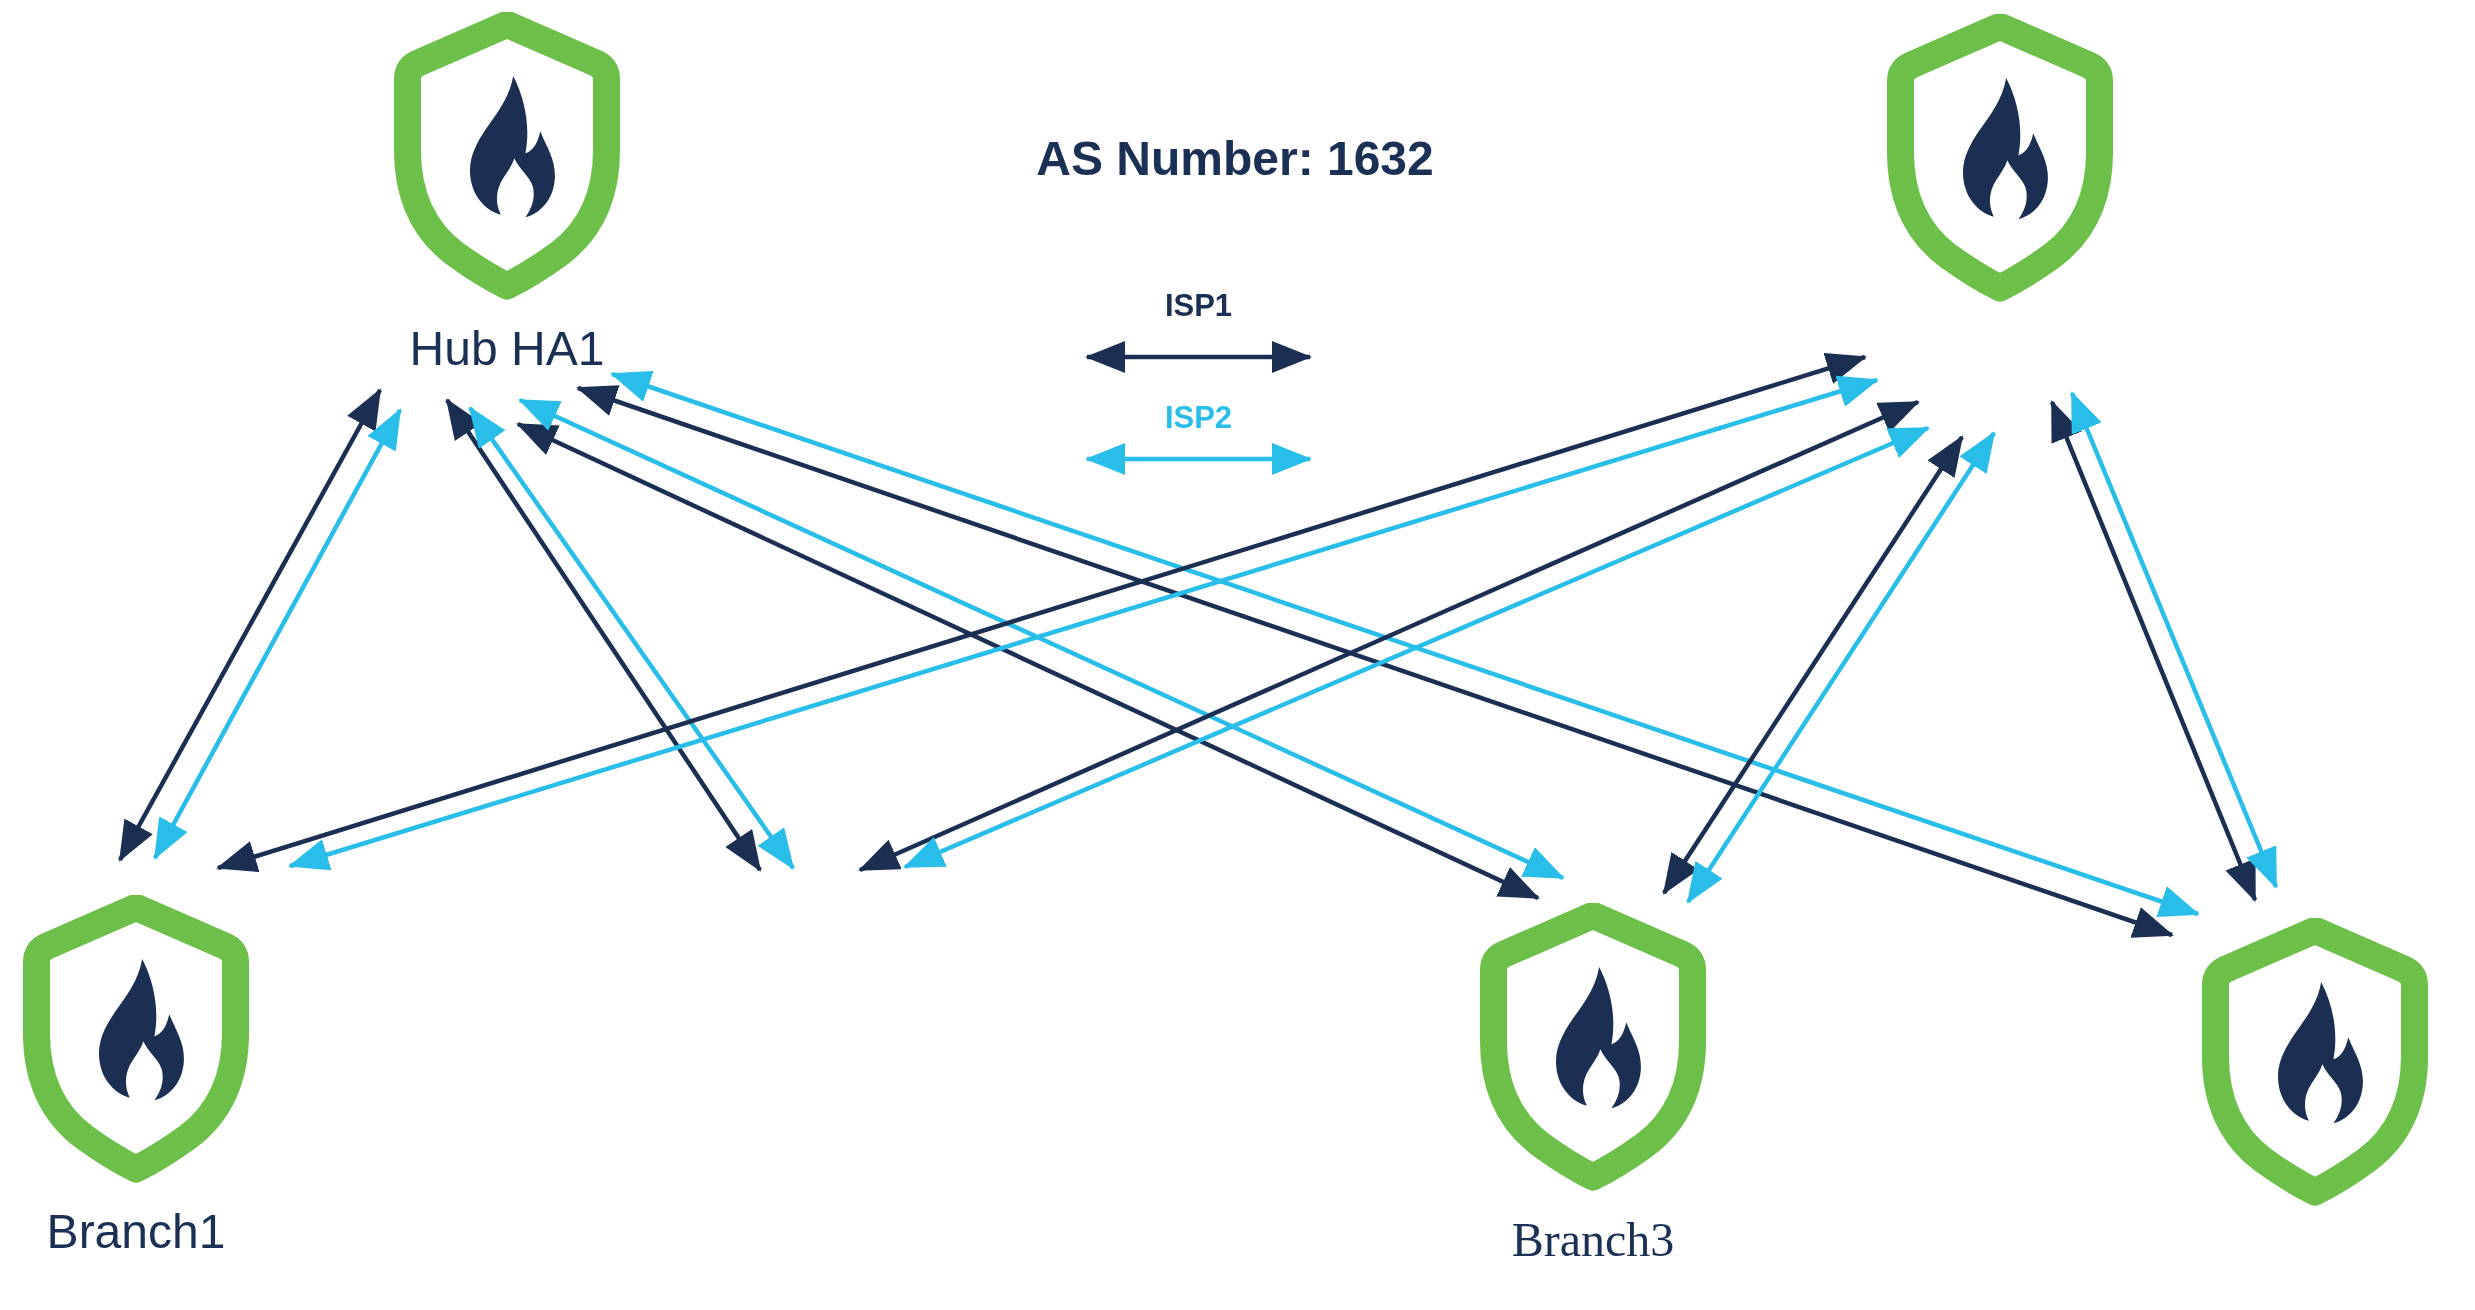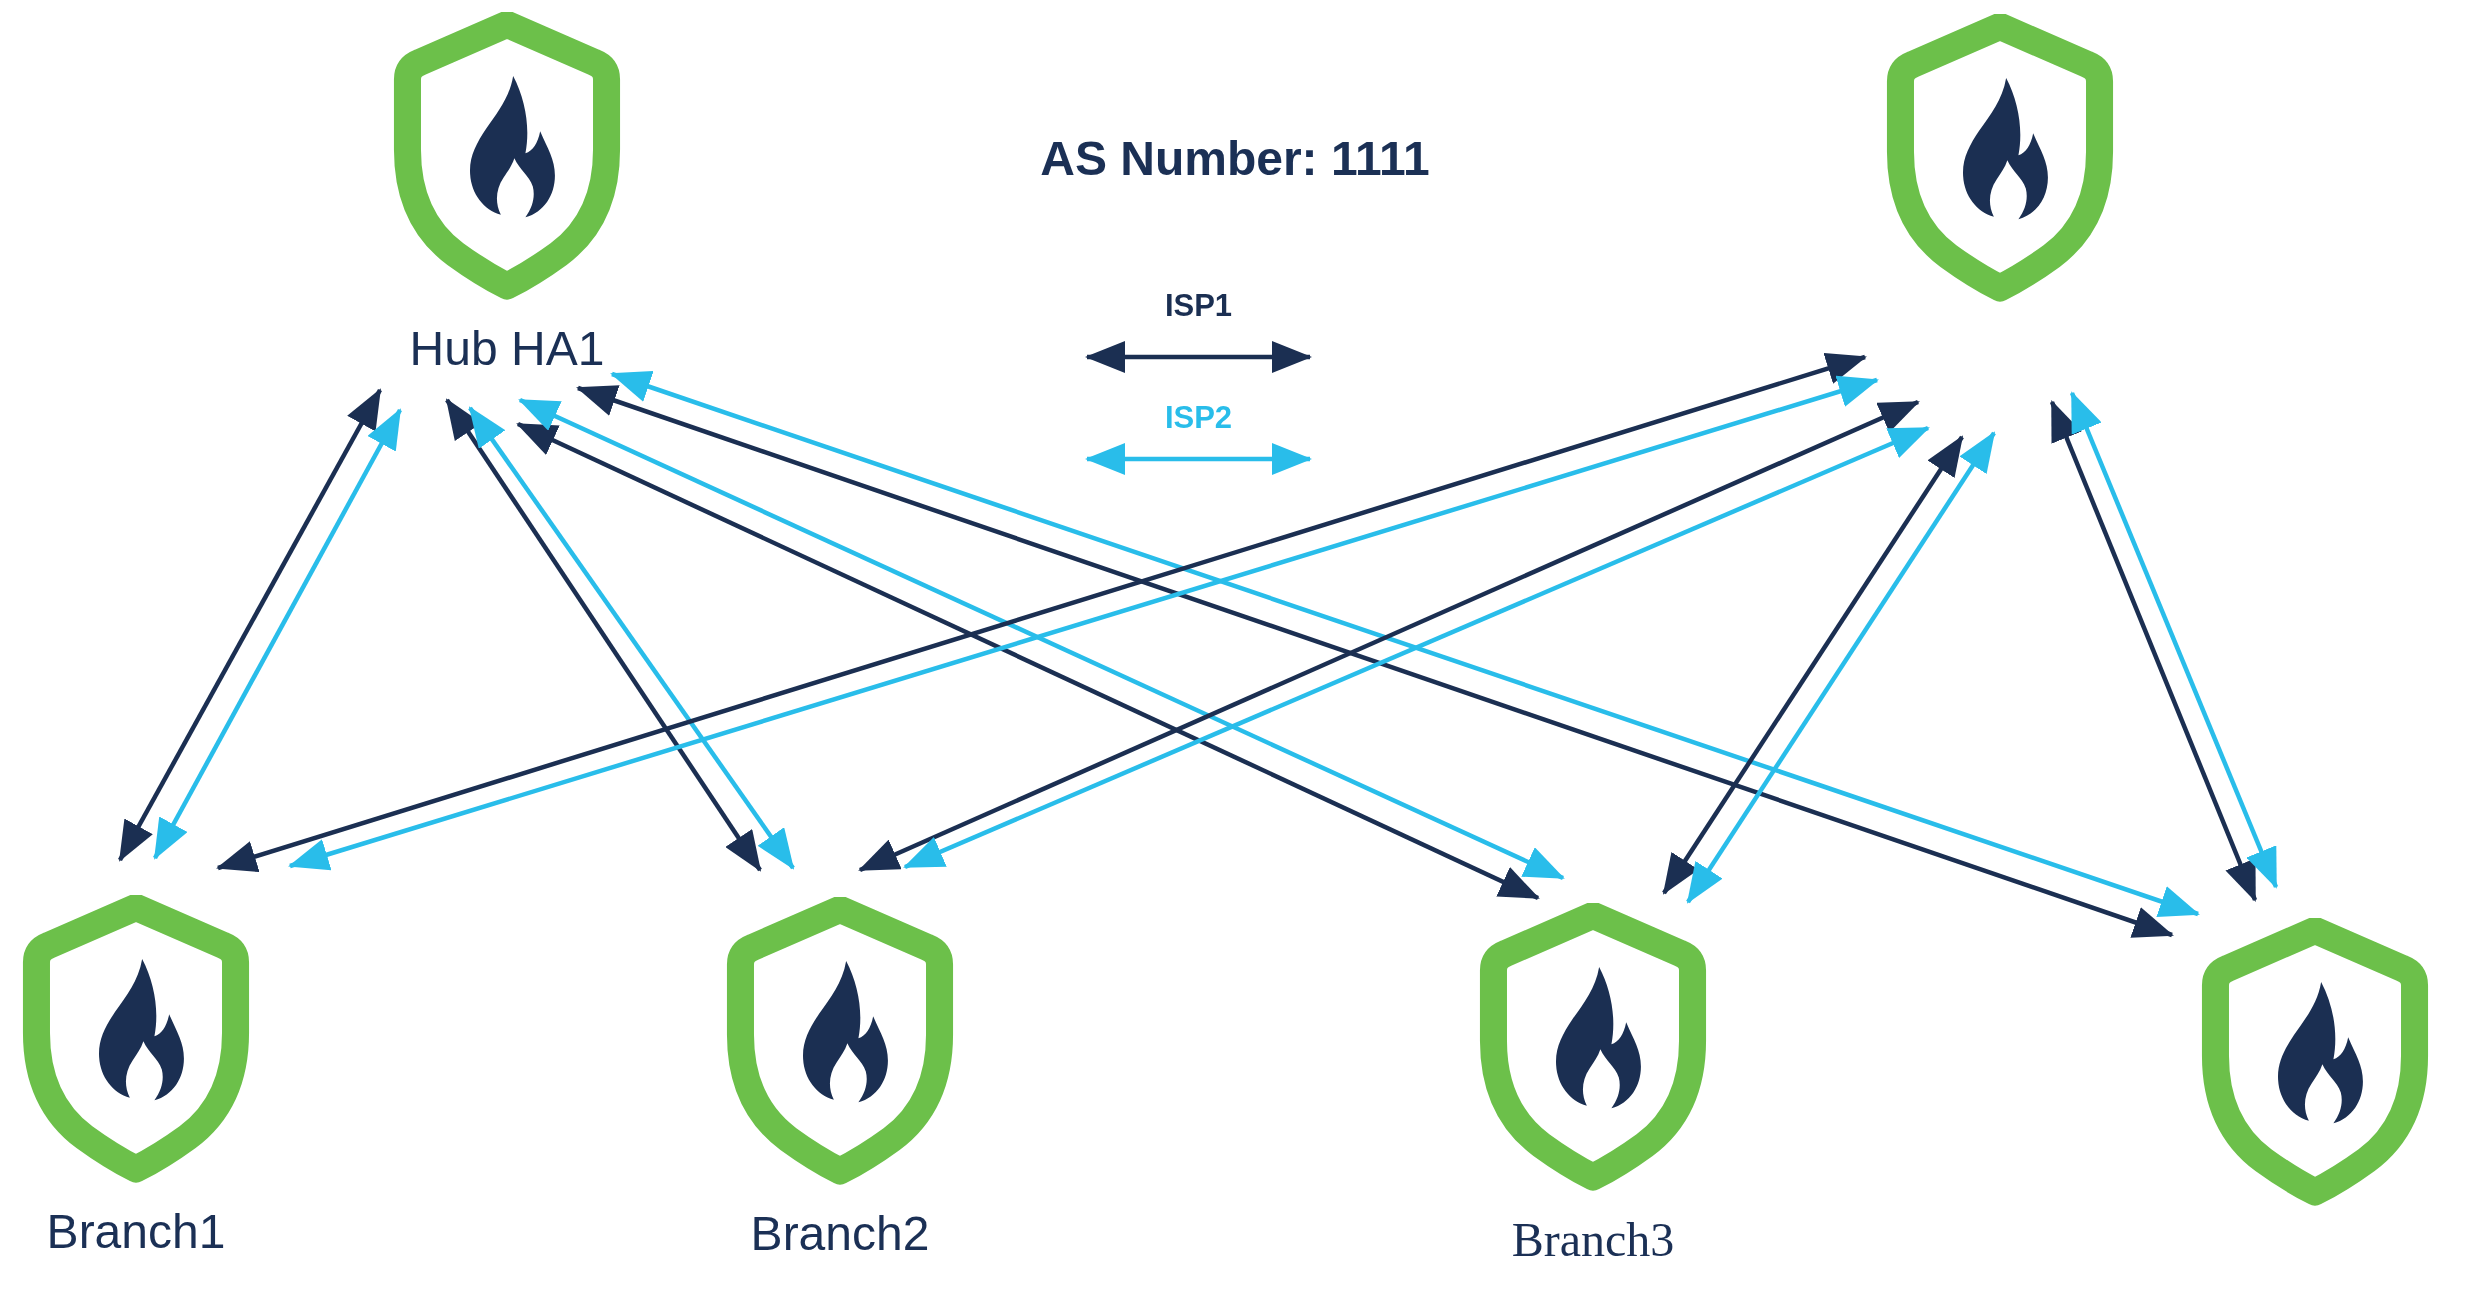"AS Number: 1111" div.title { text: 1111 -> 1632 }
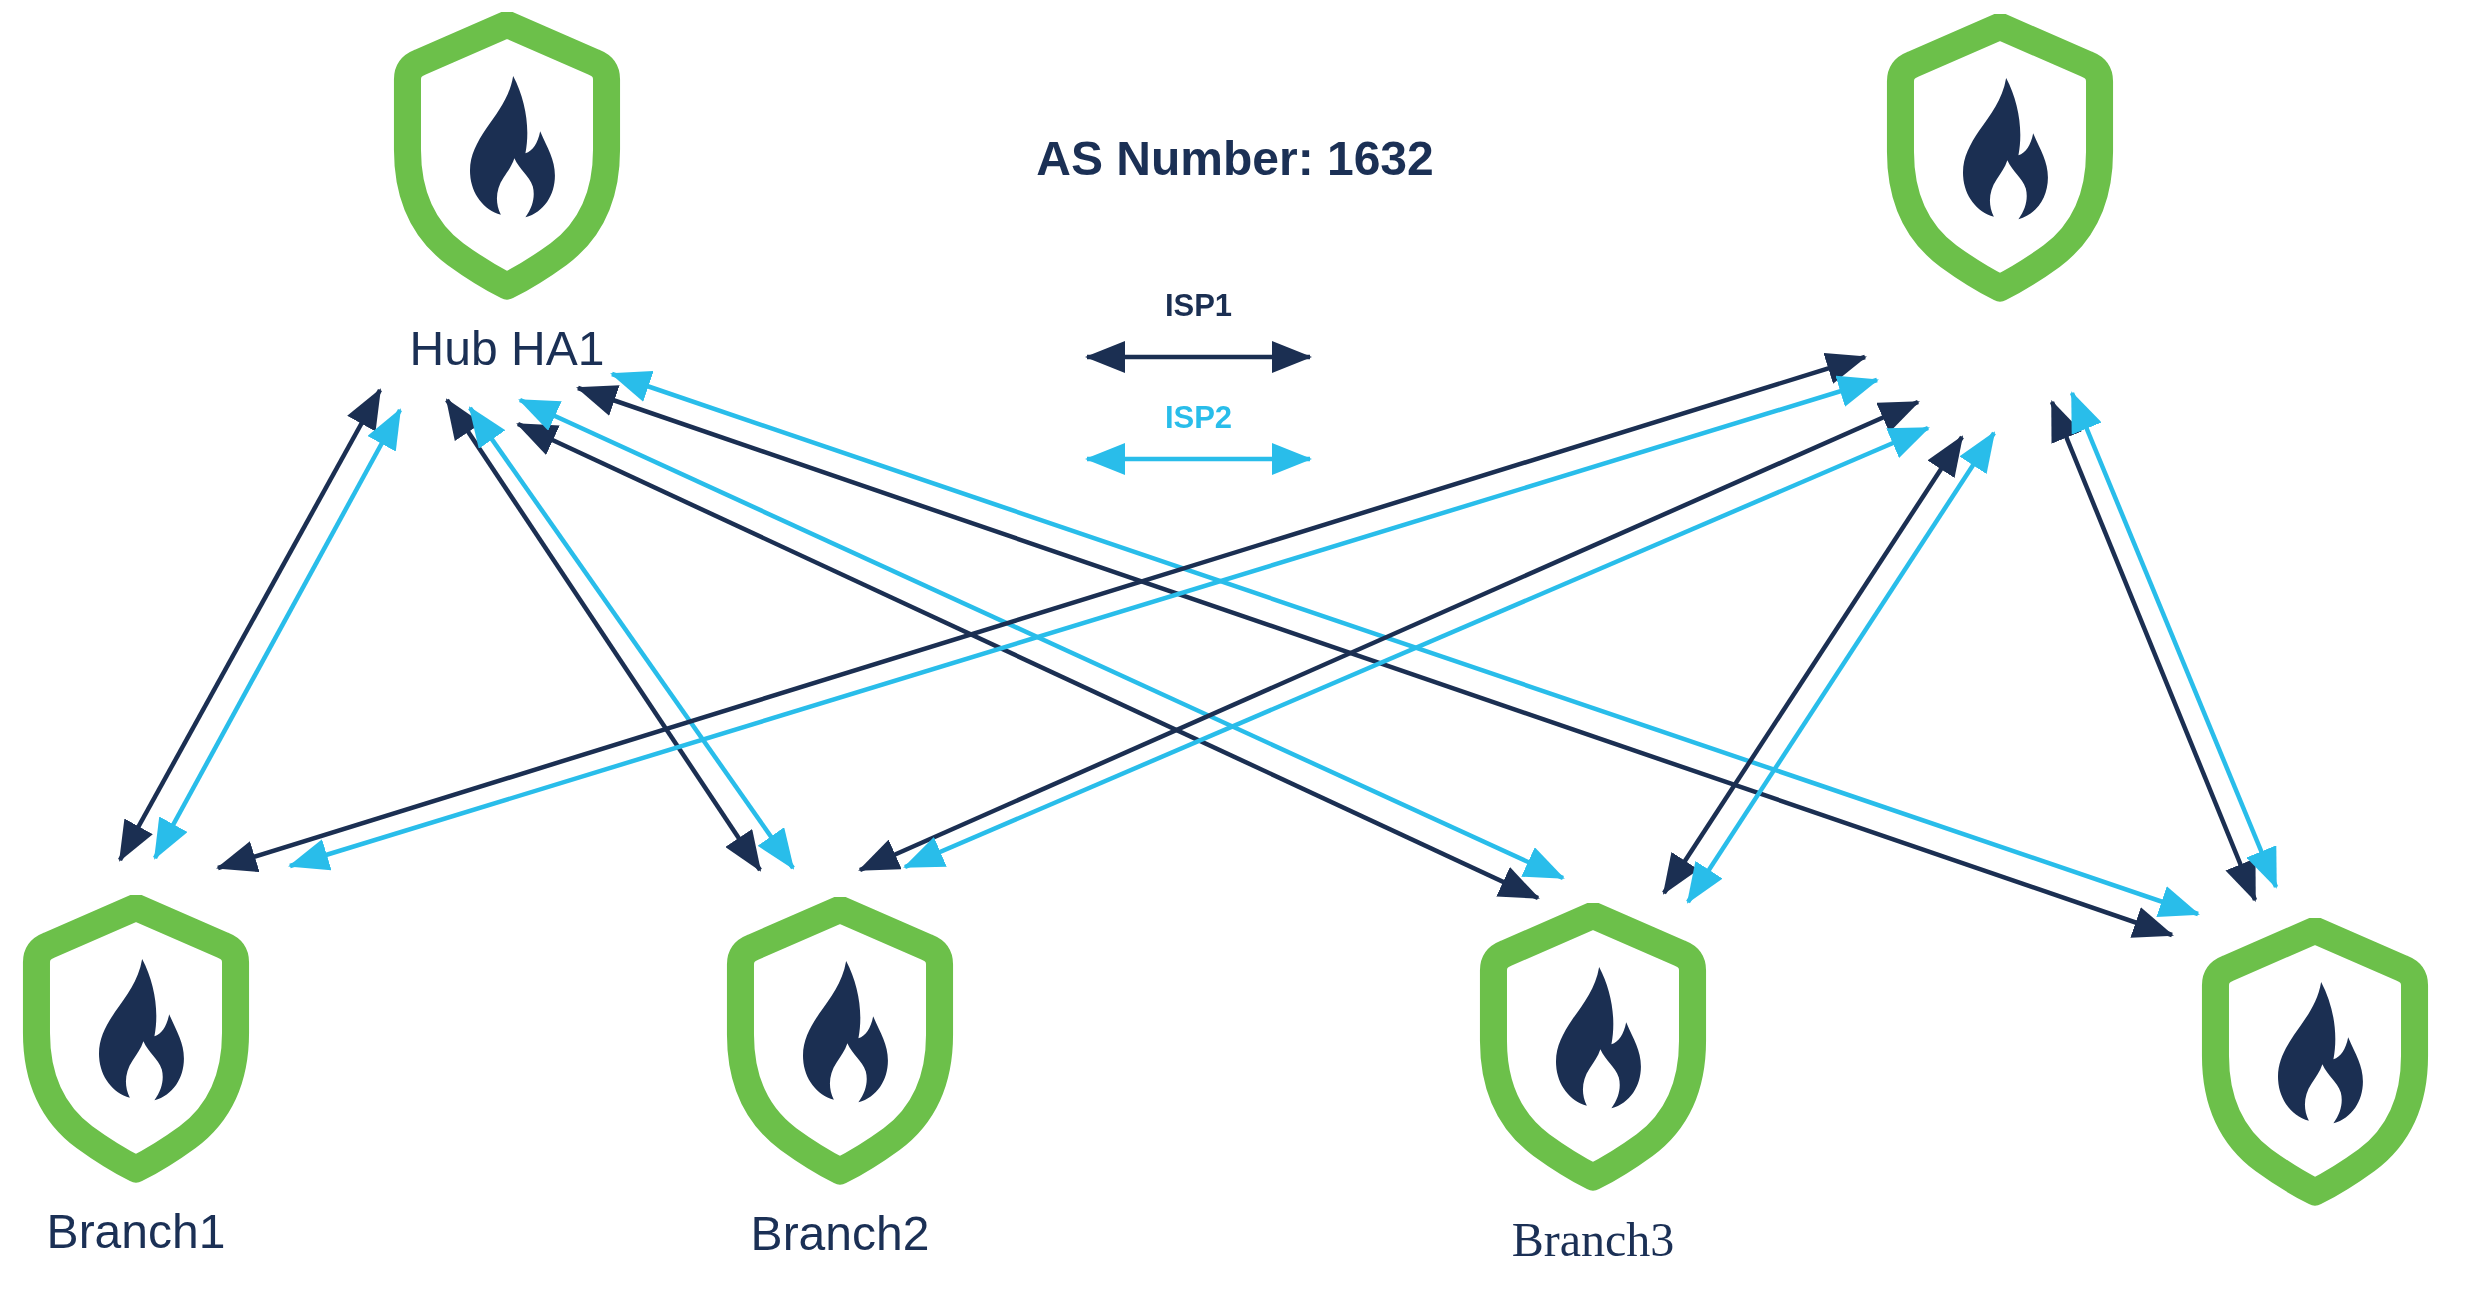"Branch2" div.node { html: <div> <svg> <path></path> <path></path> </svg> <div>Branch2</div> </div> -> none }
